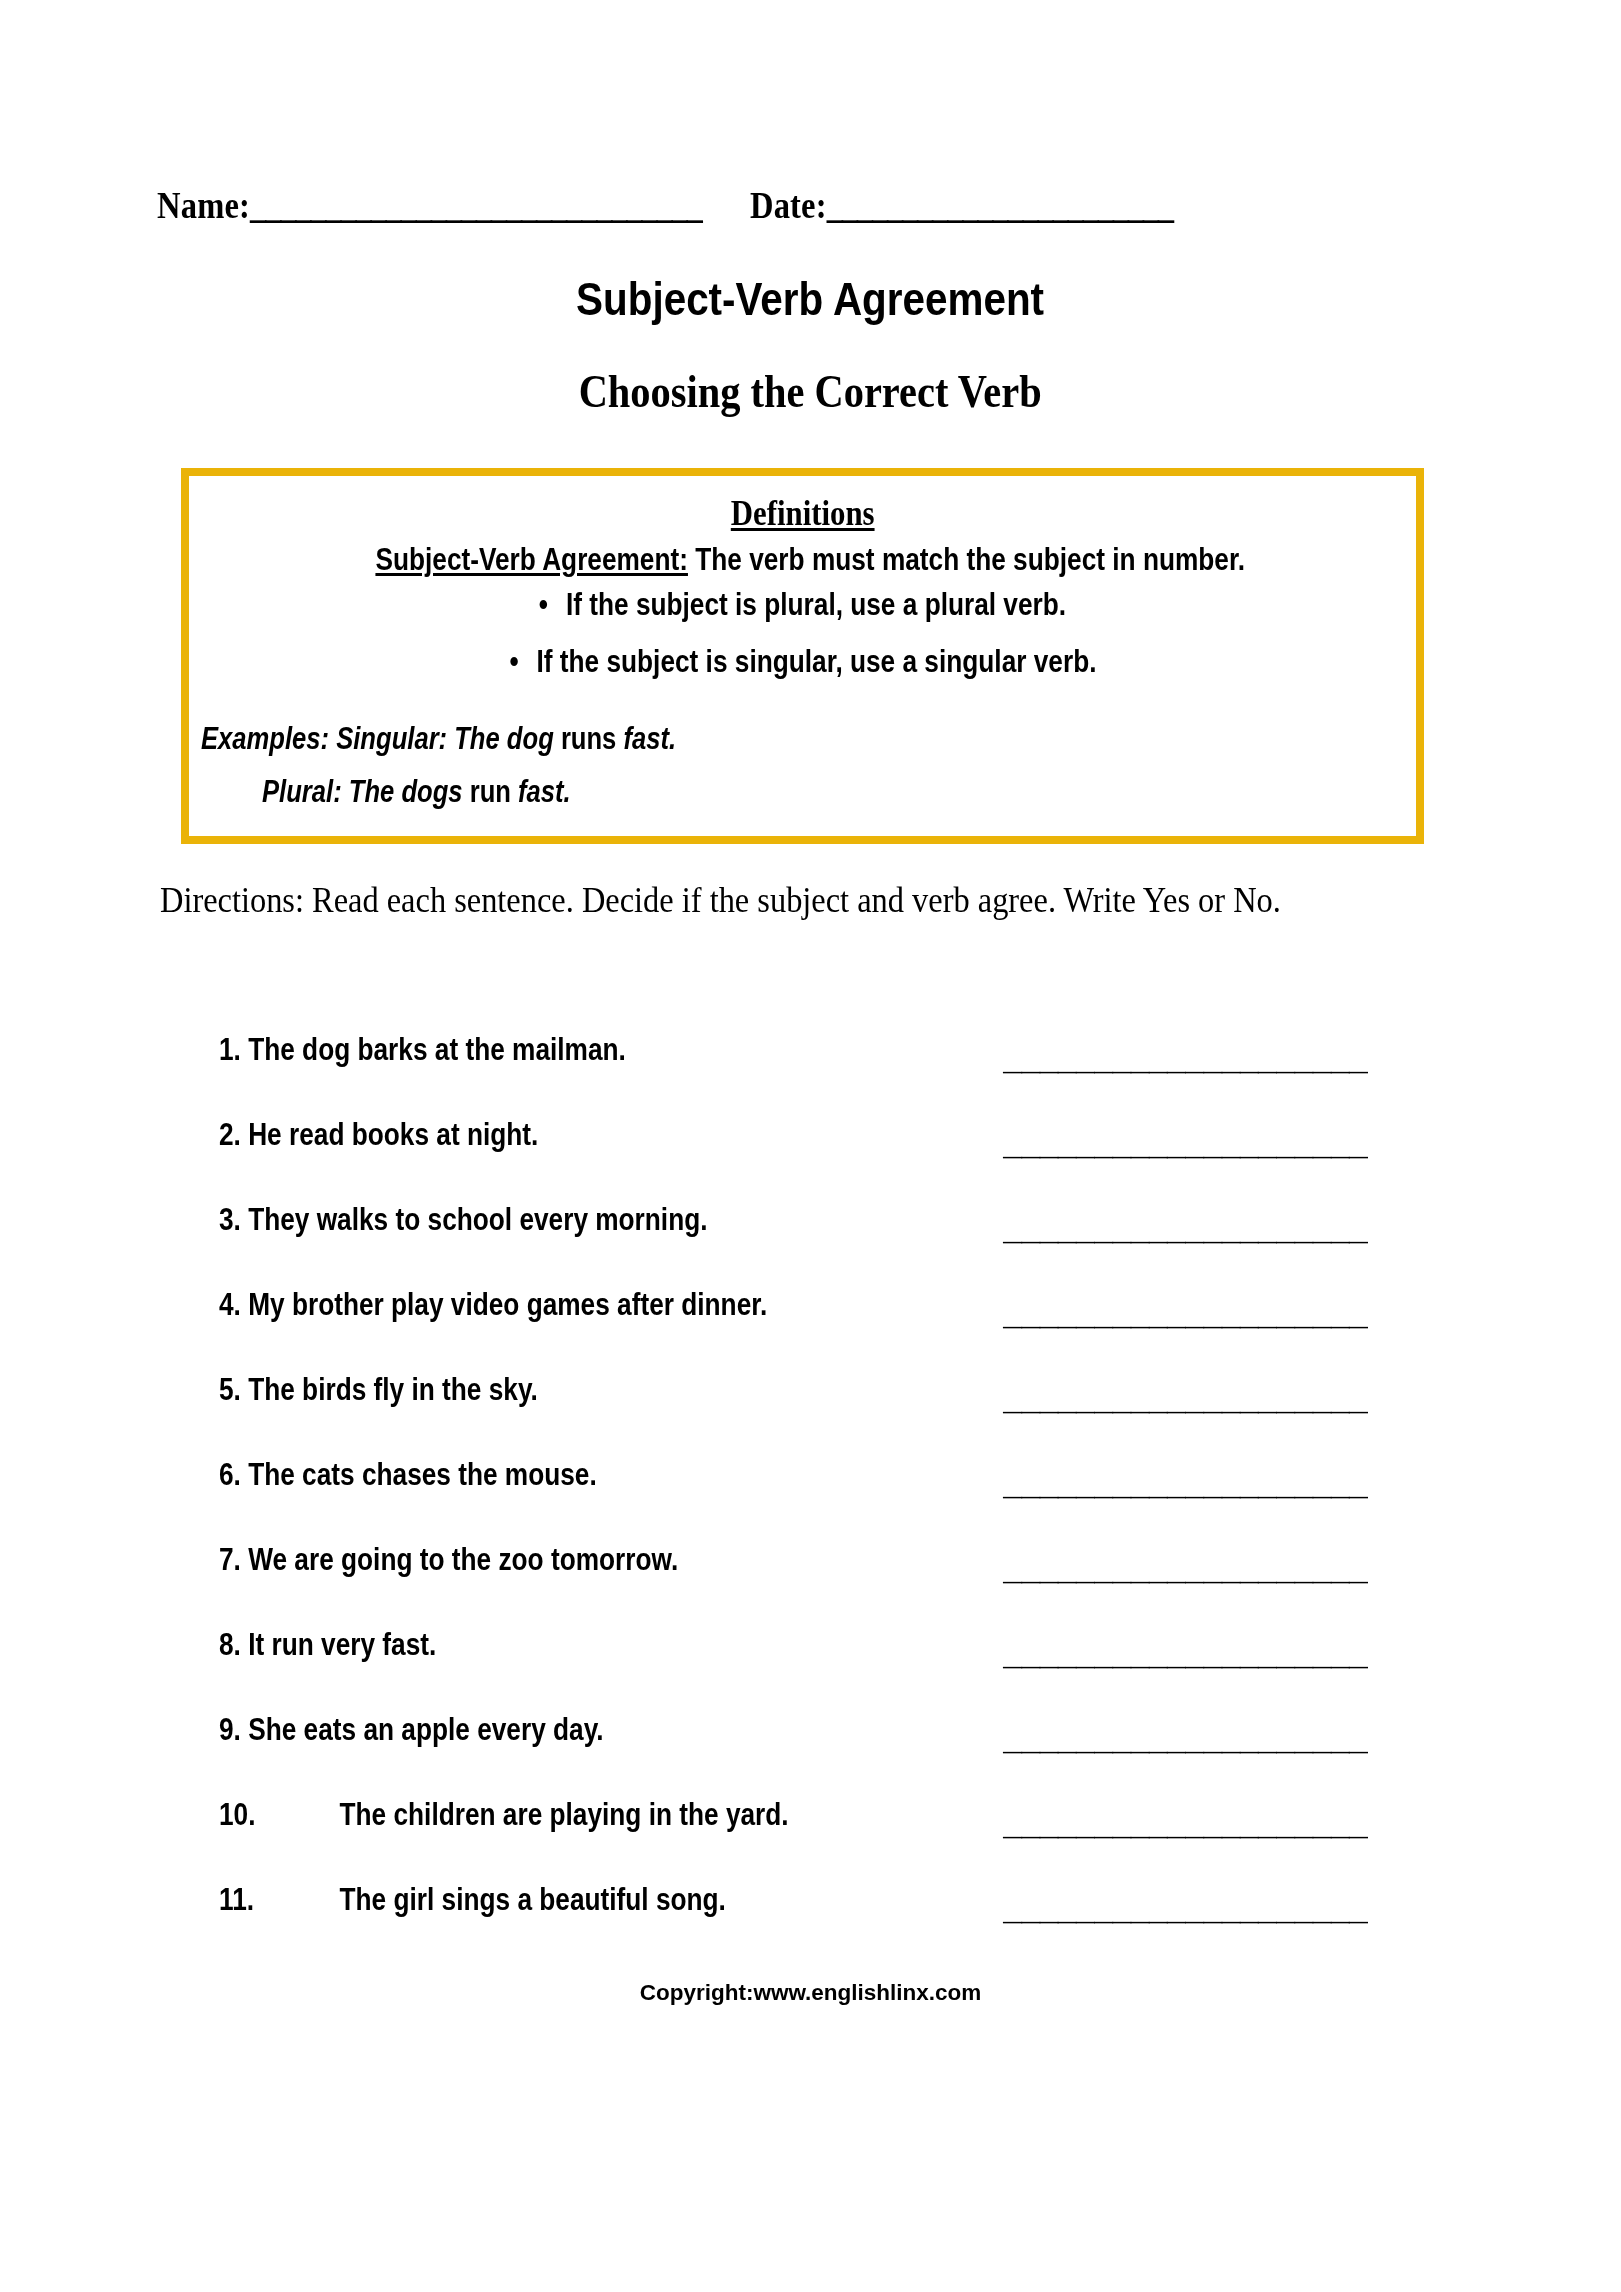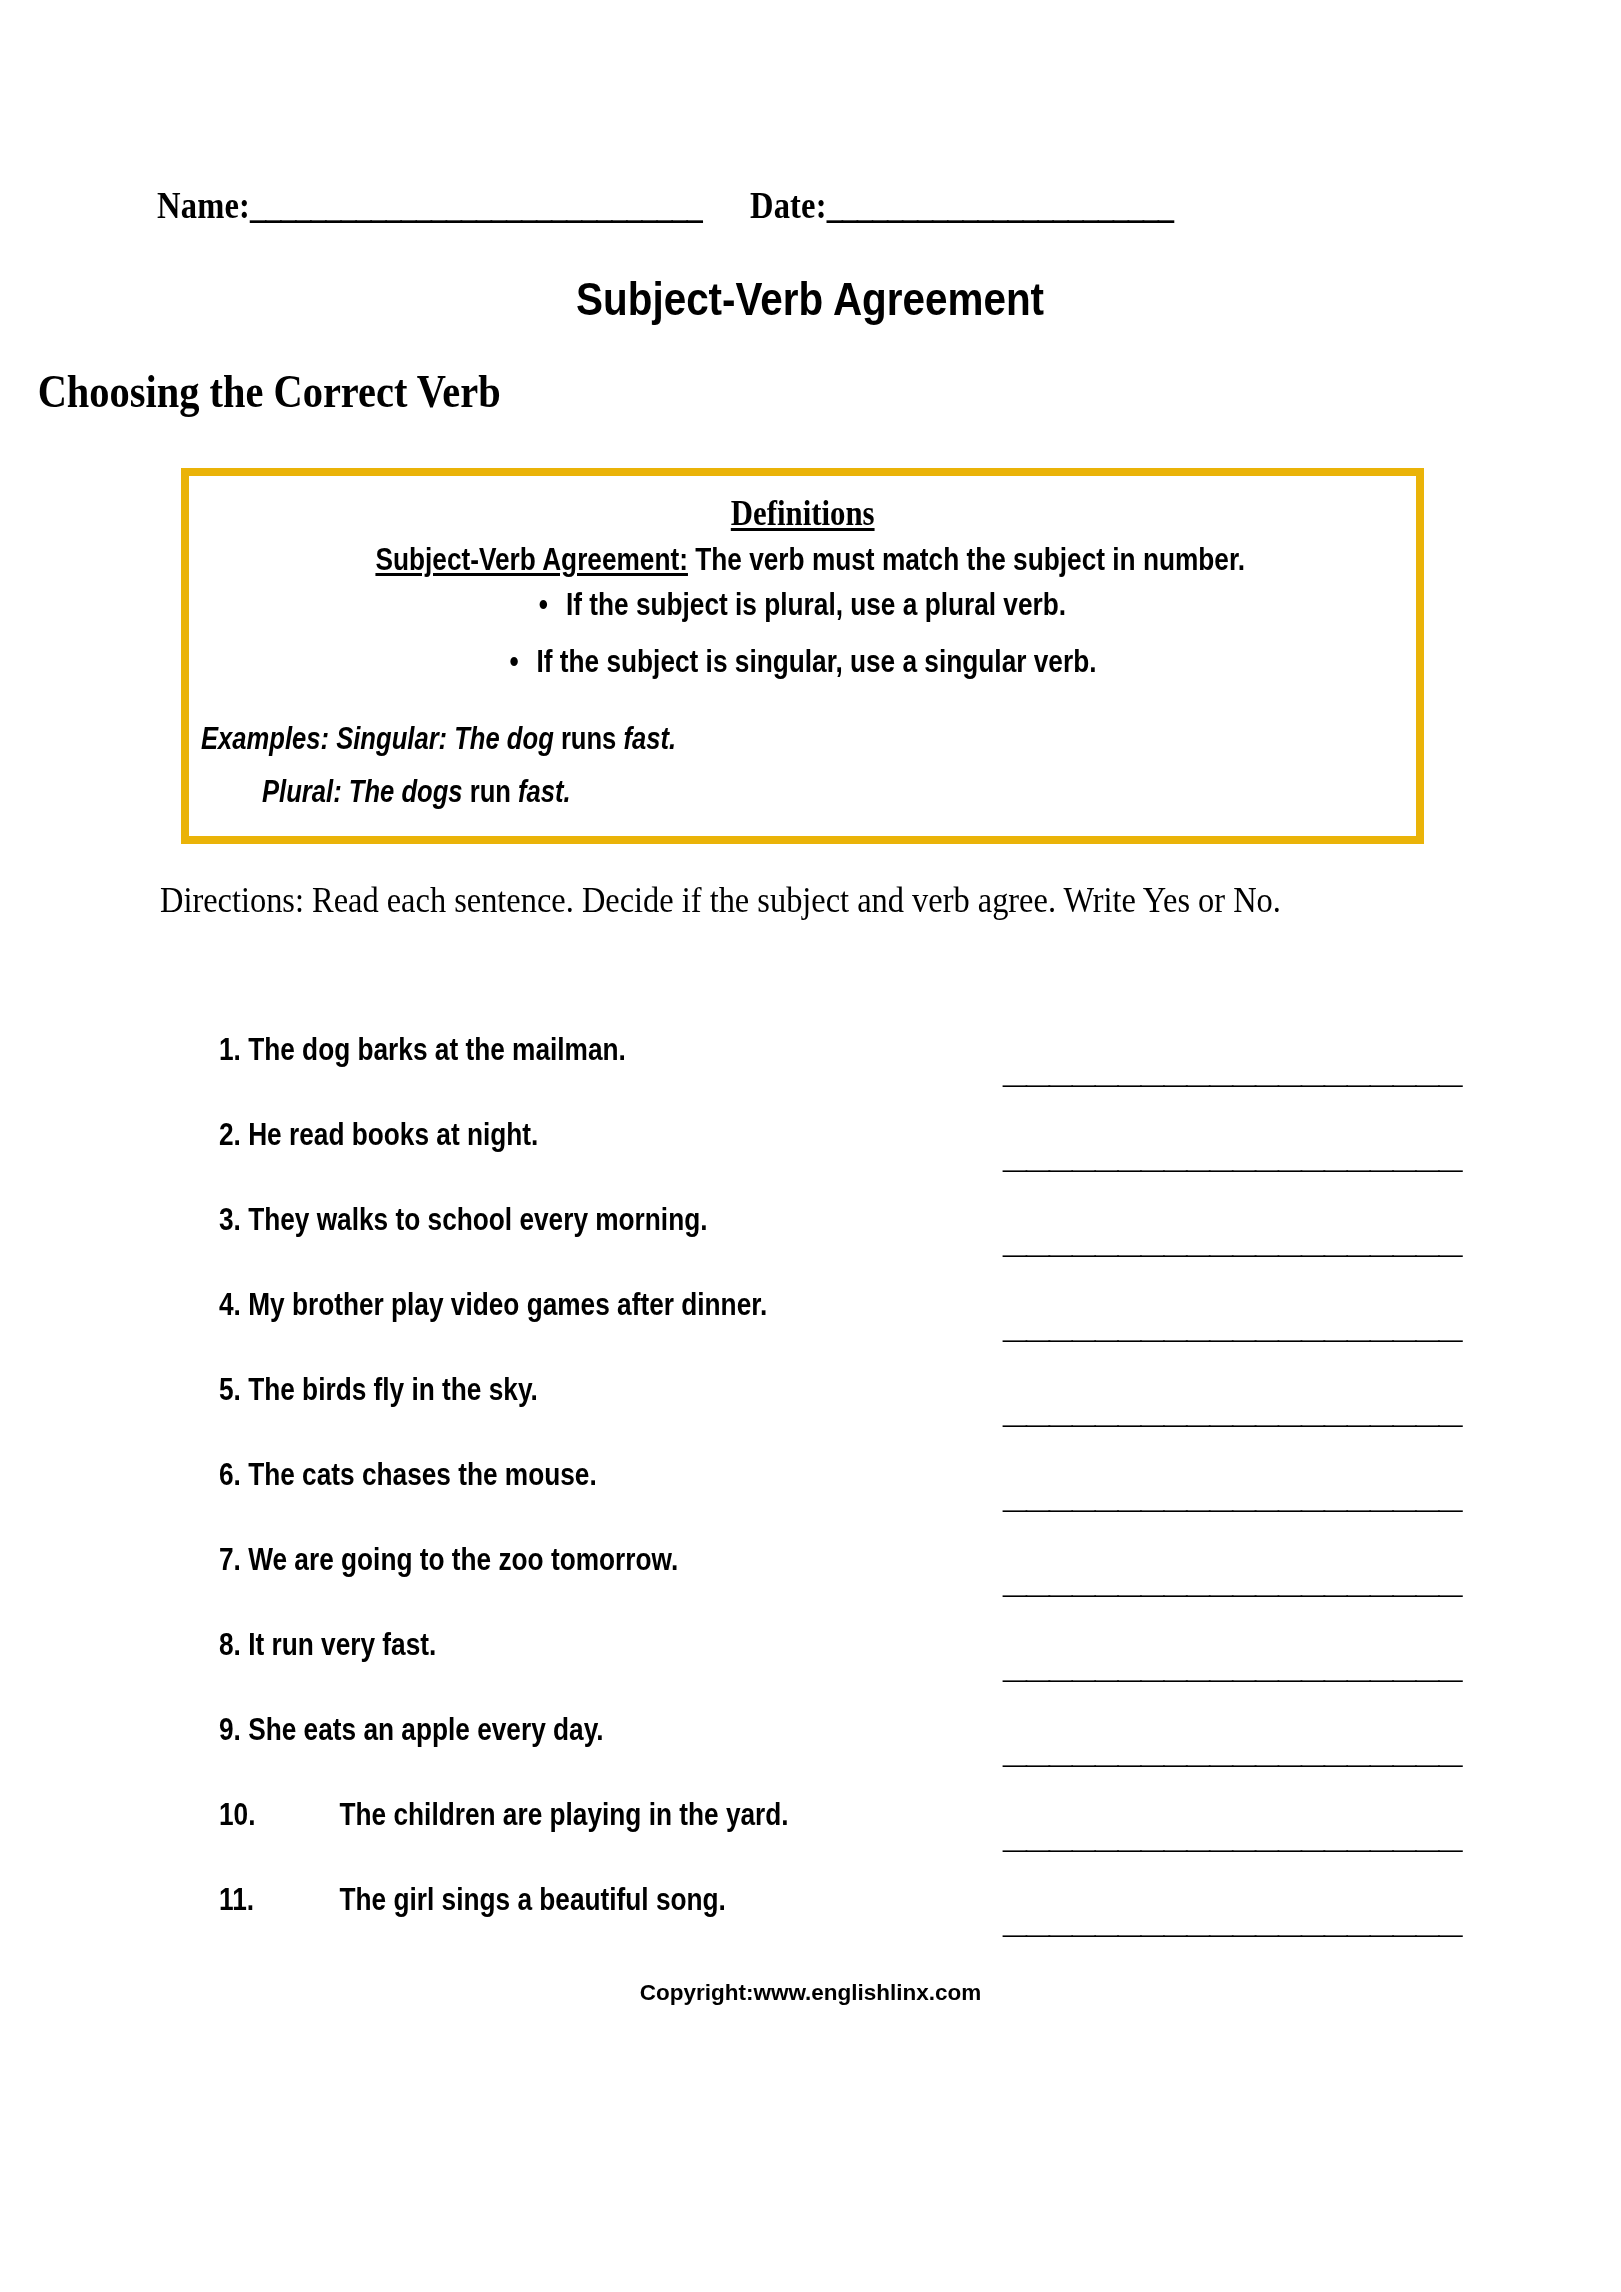"Choosing the Correct Verb" .title2 { text-align: none -> center }
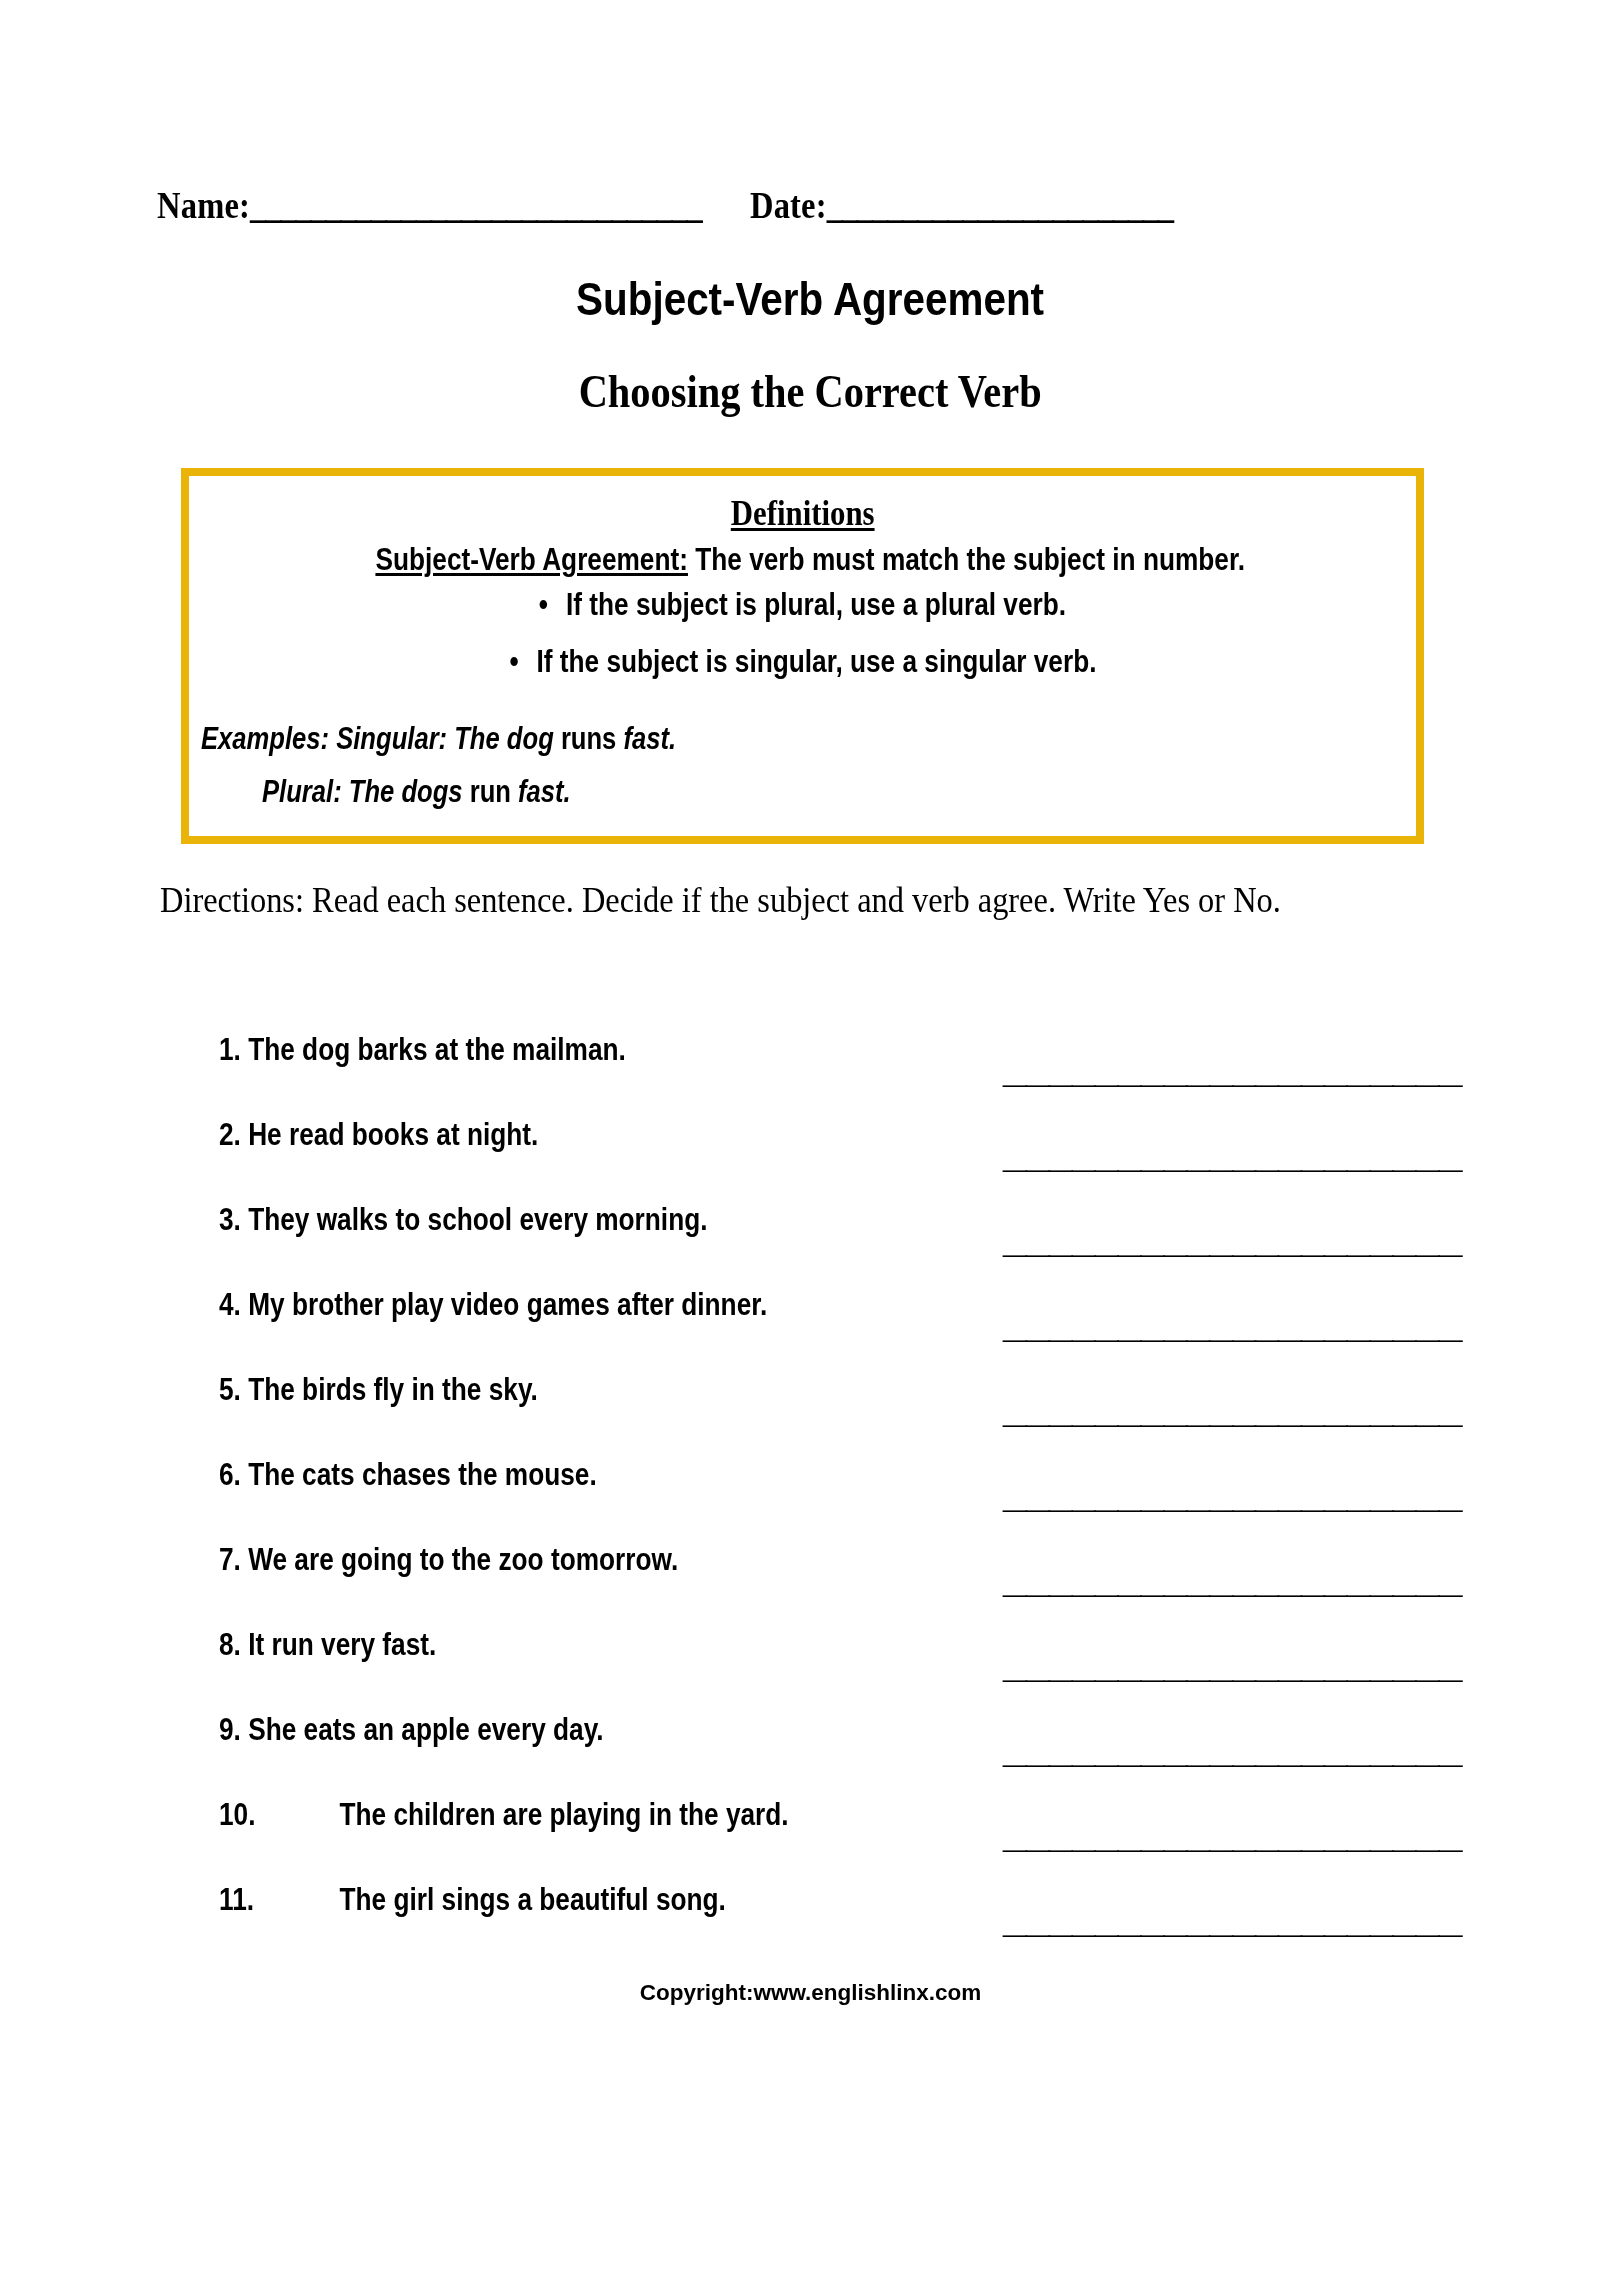"____________________" .qblank { font-family: Liberation Sans, sans-serif -> Liberation Mono, monospace; font-size: 43px -> 32px }
